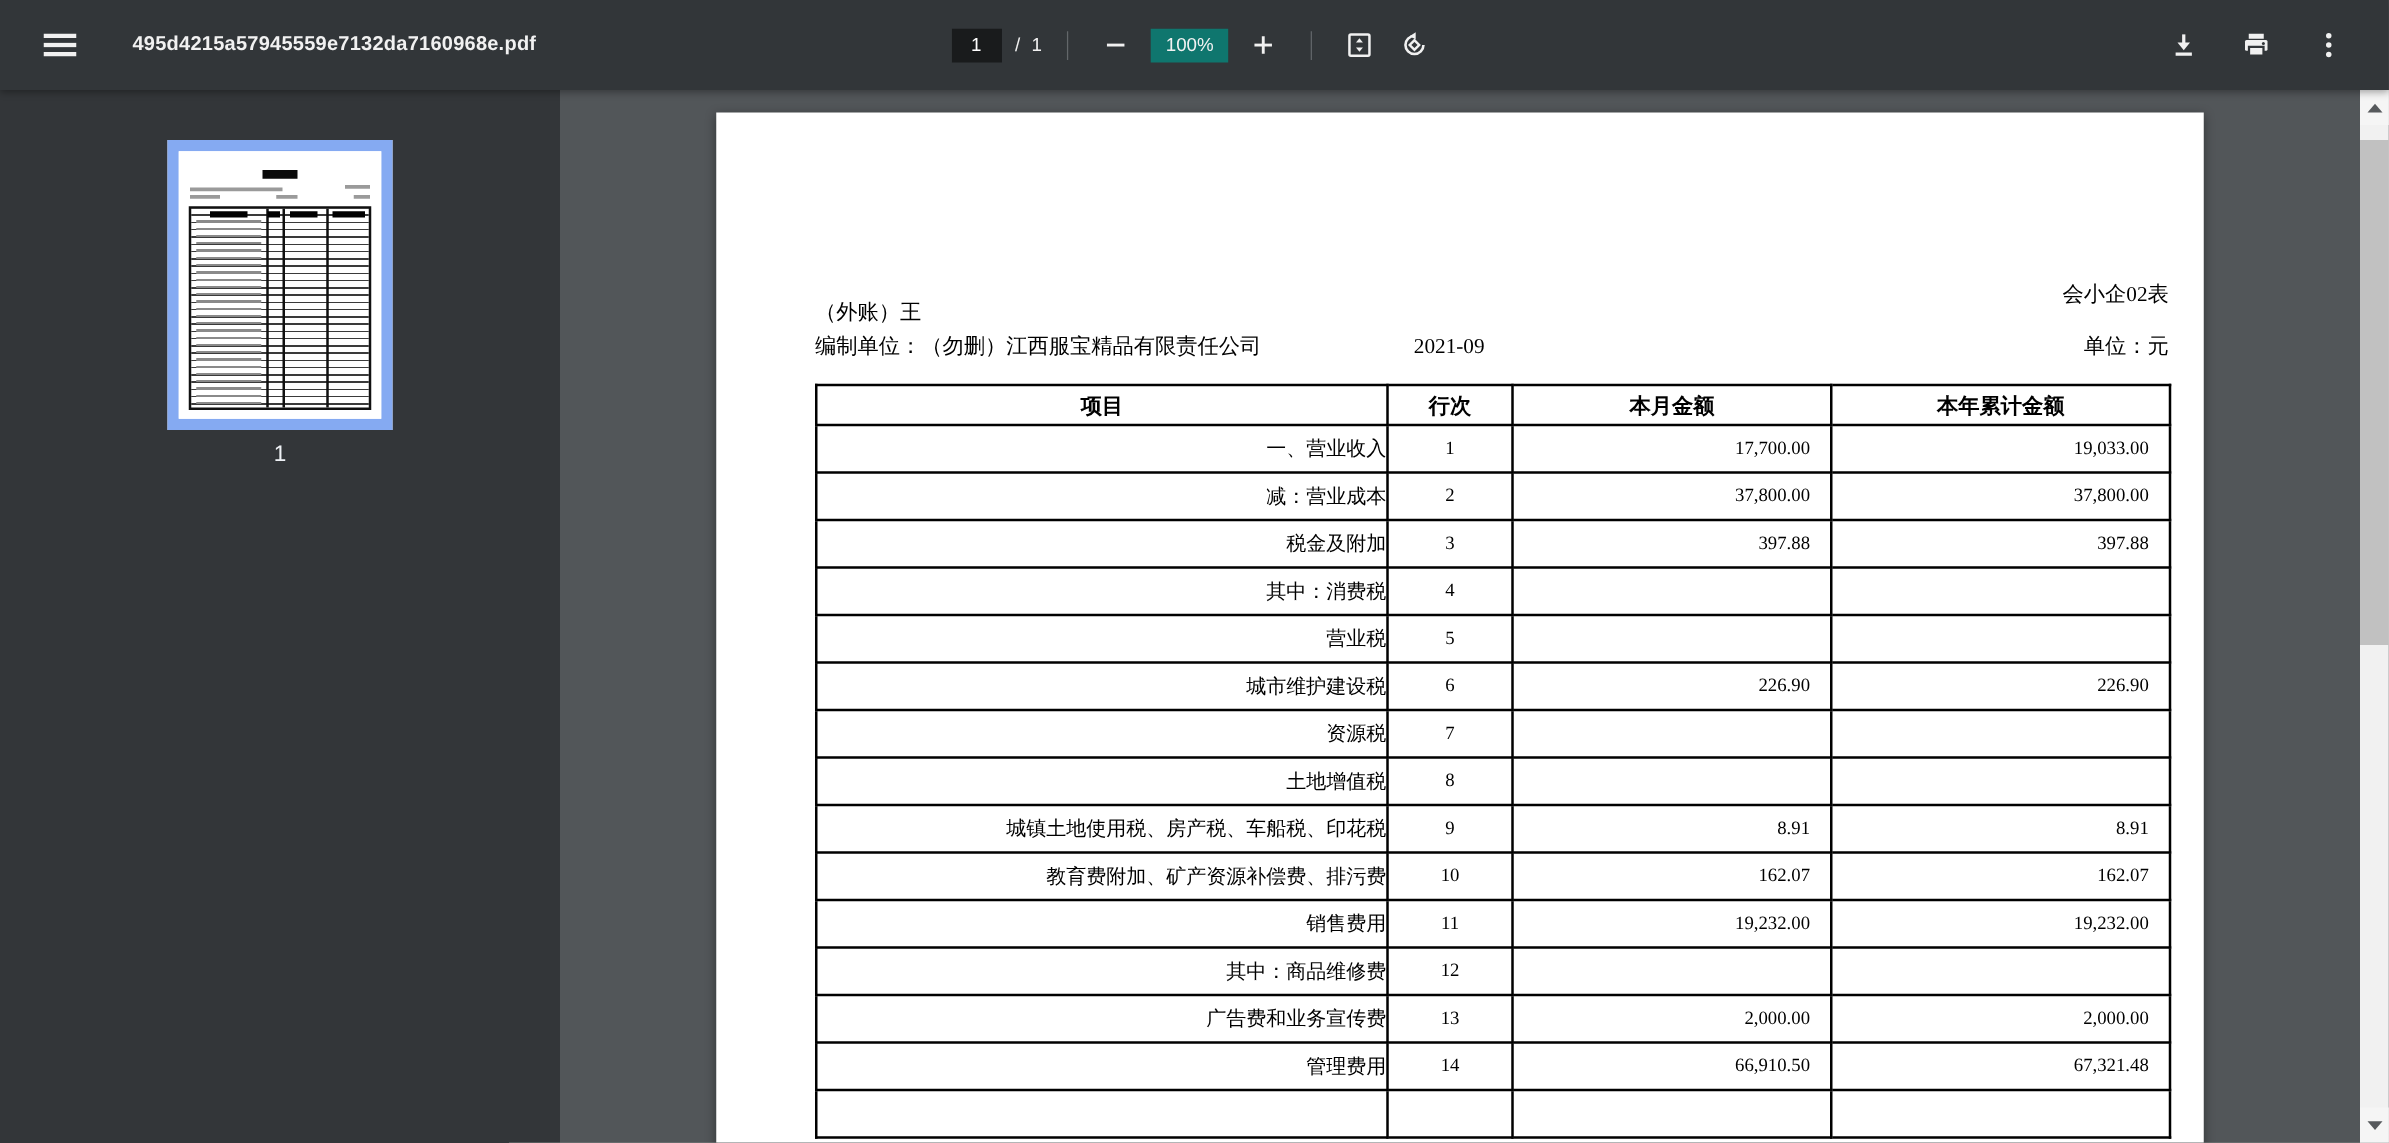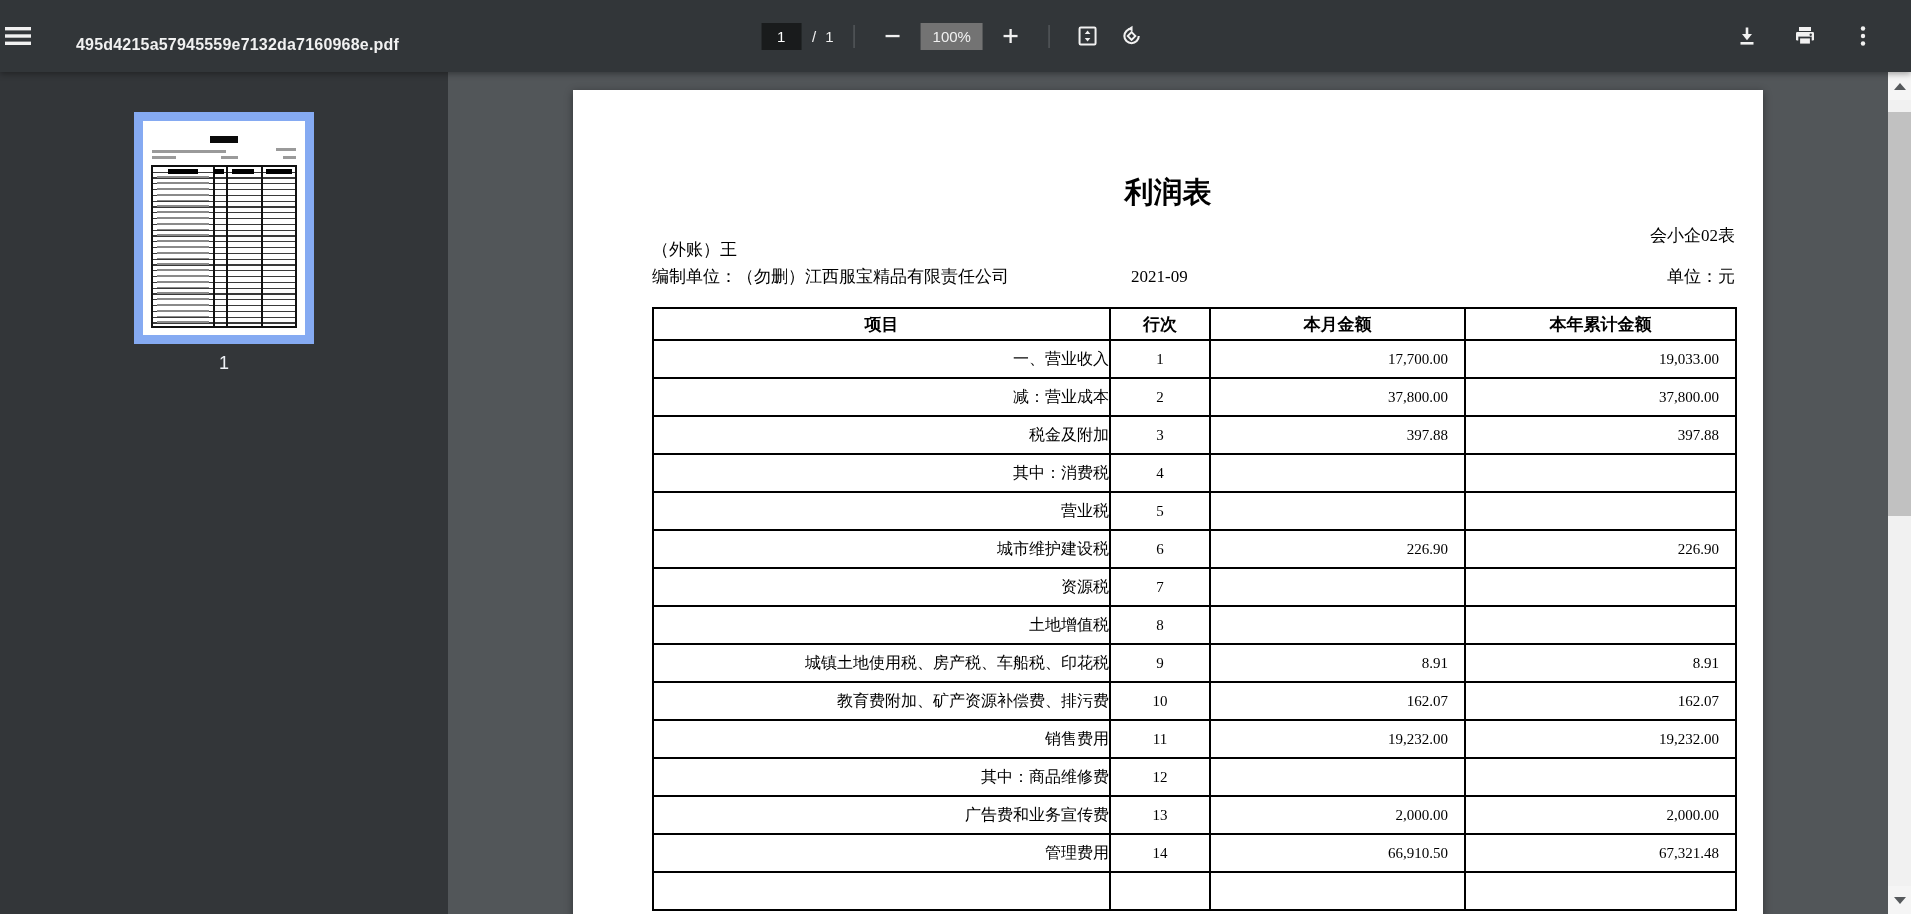"495d4215a57945559e7132da7160968e.pdf" .tb-left { align-items: flex-end -> center; padding-left: none -> 30px }
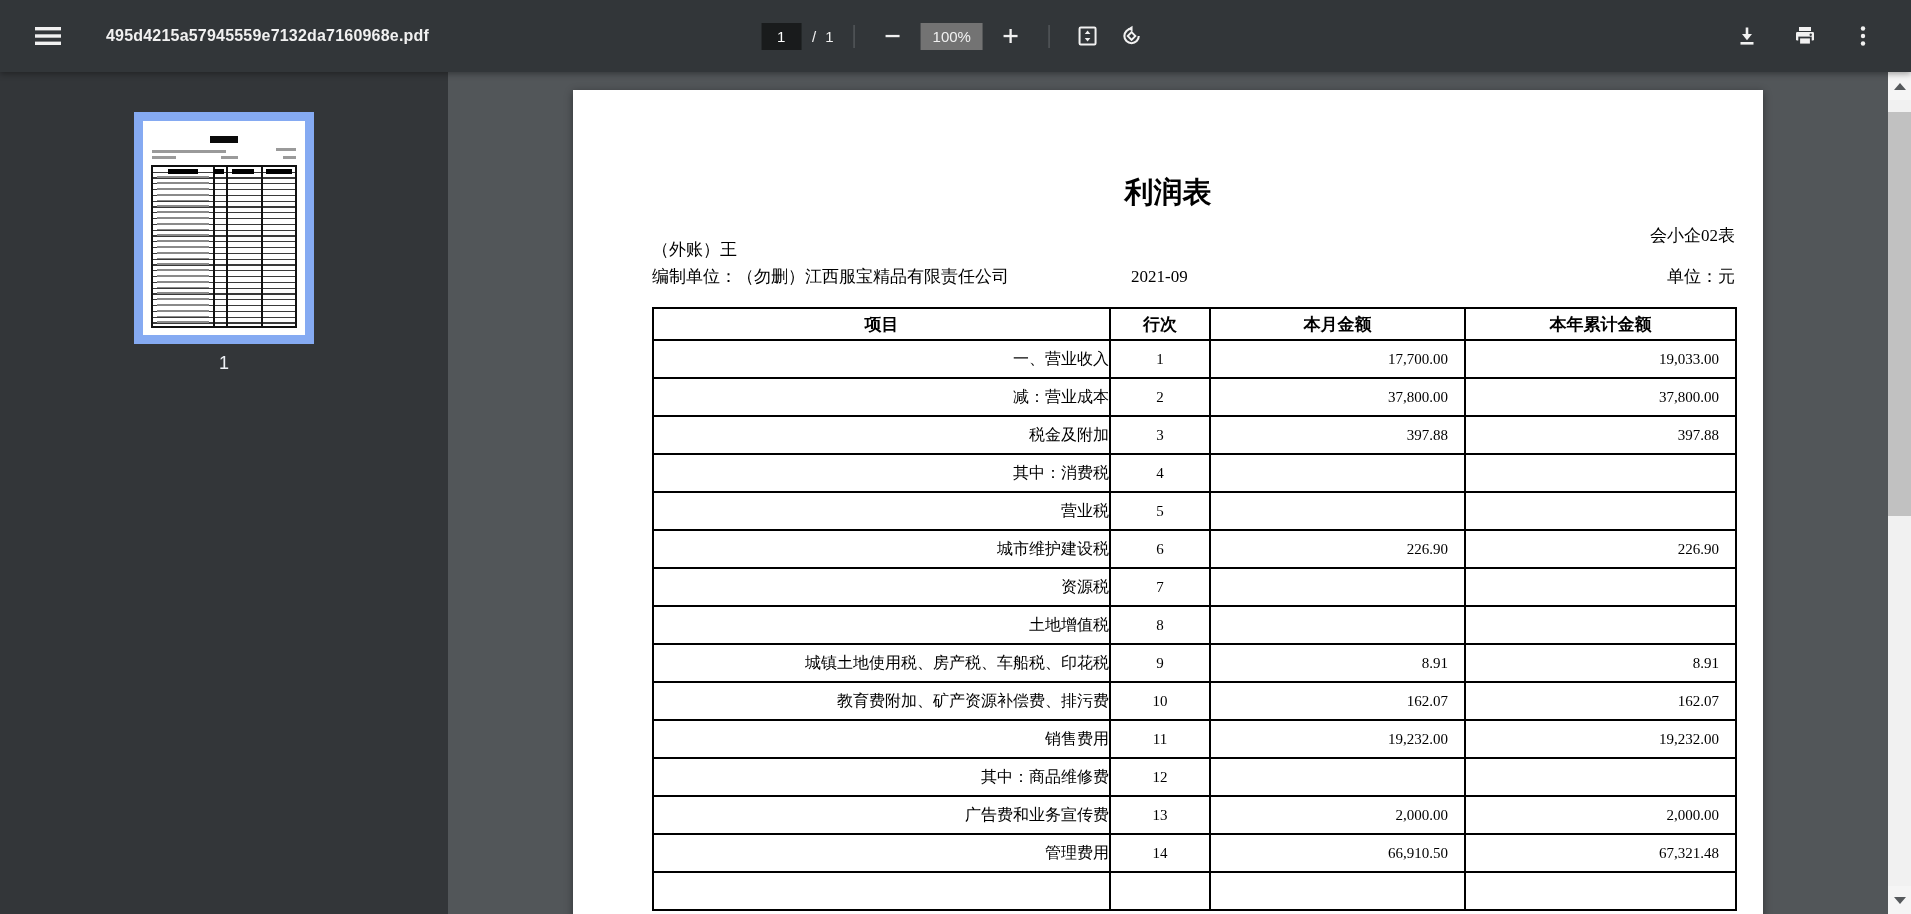"100%" .zoom-chip { background: #737373 -> #0f766e }
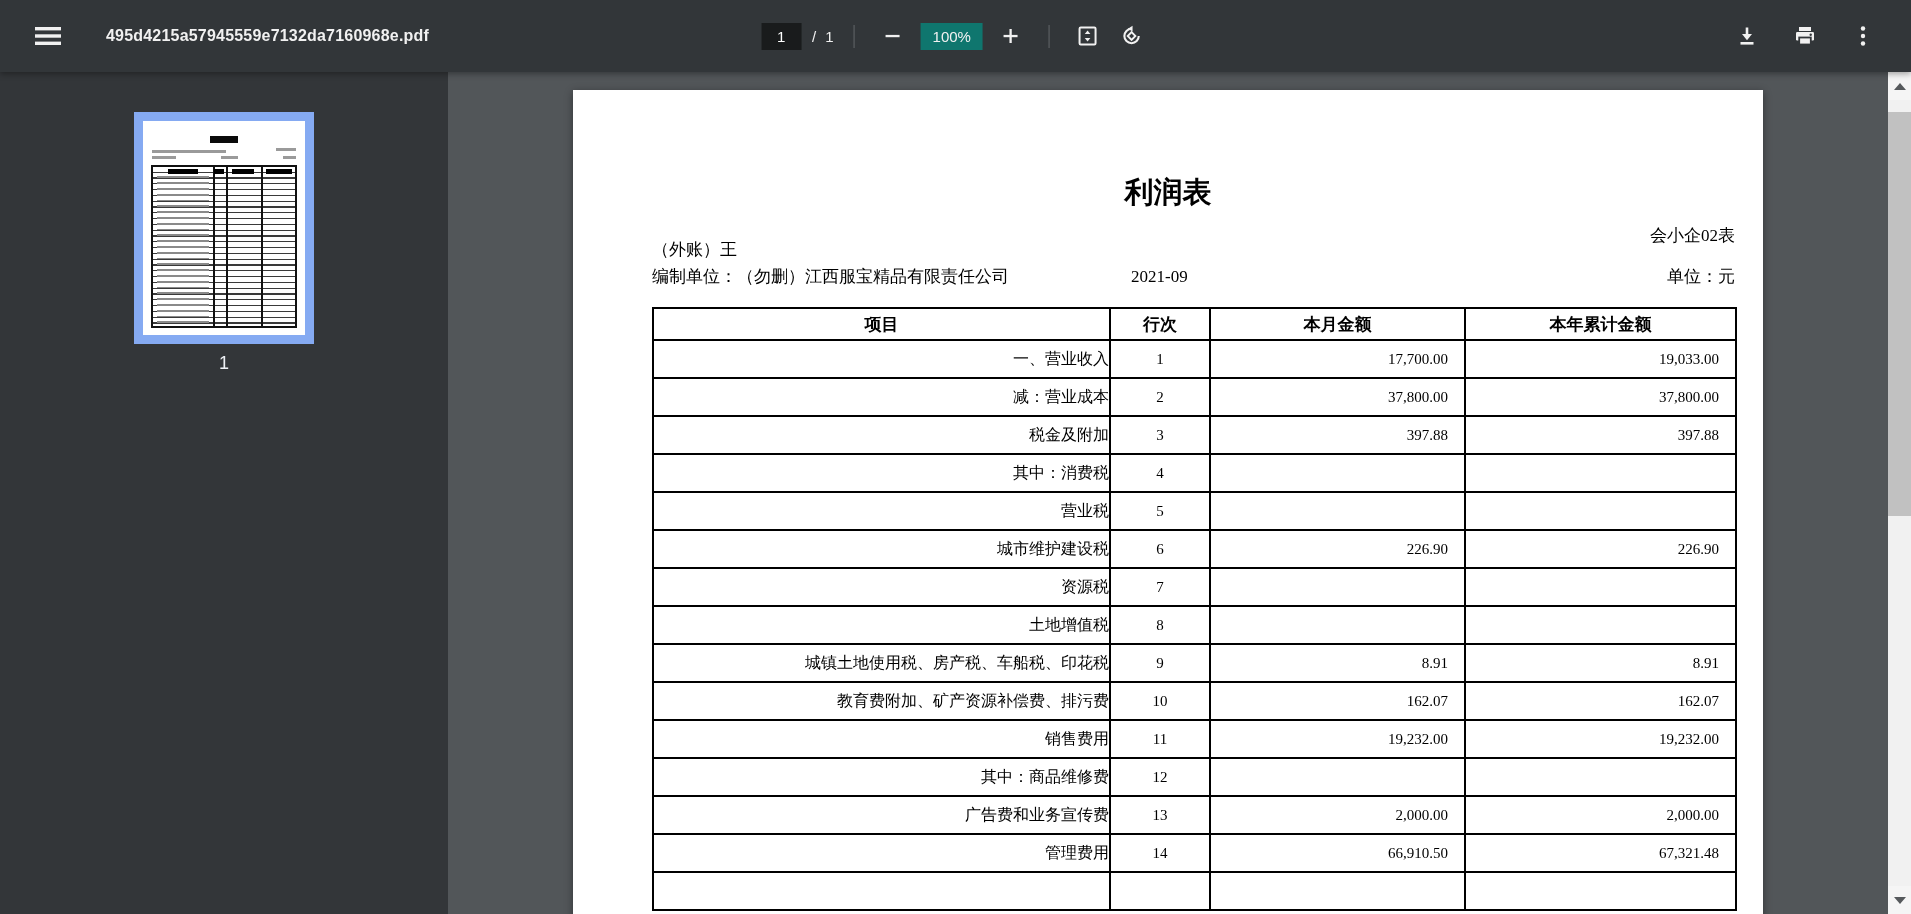"利润表" div.doc-title { html: <div>利润表</div> -> none }
